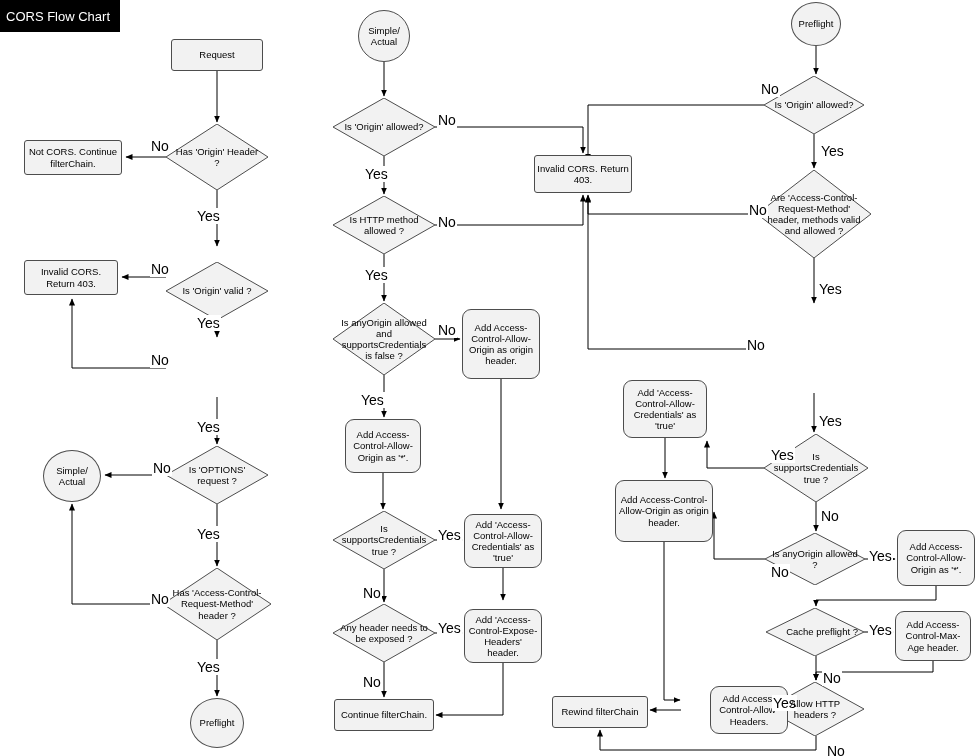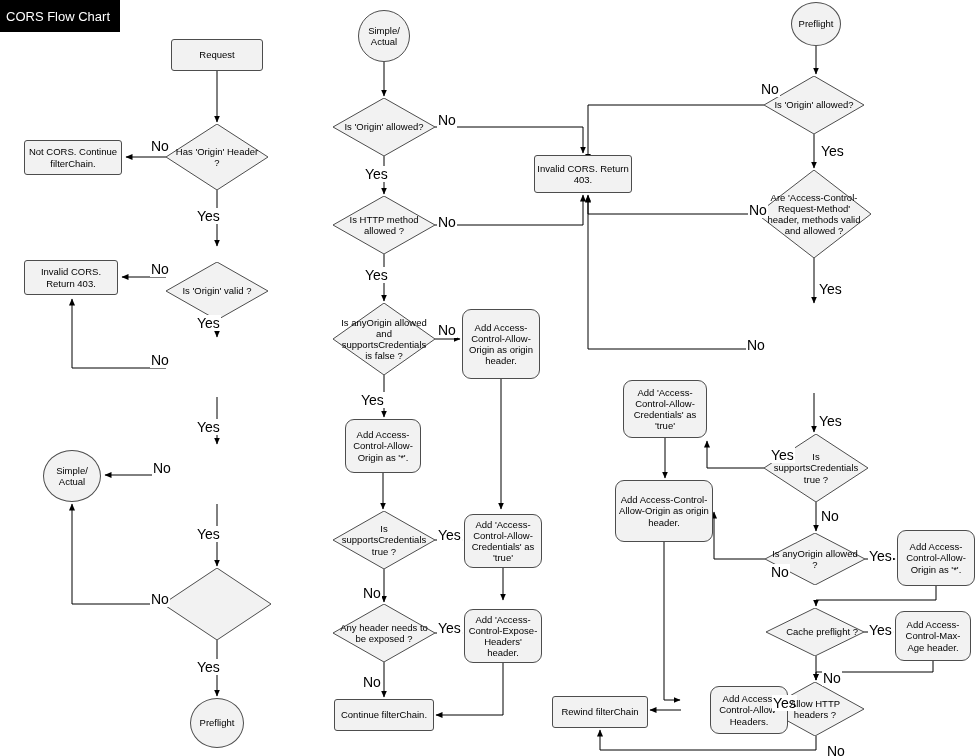"Is 'OPTIONS' request ?" div.node { html: none -> <div> <svg> <polygon></polygon> </svg> <span>Is 'OPTIONS' request ?</span> </div> }
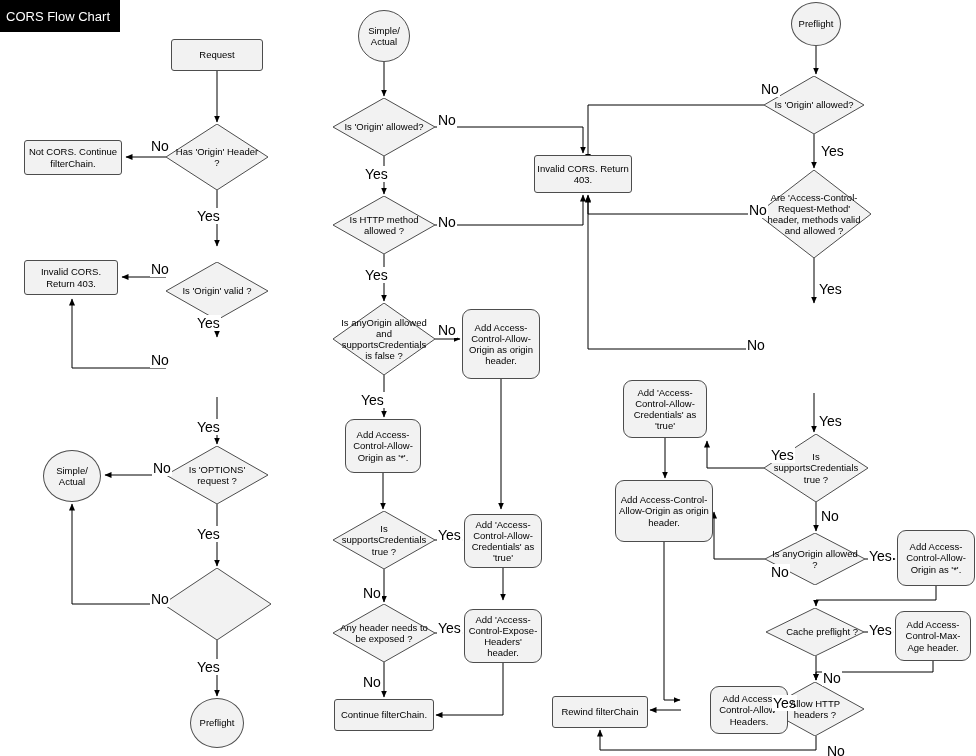"Has 'Access-Control-Request-Method'" span.dlabel { html: none -> <span>Has 'Access-Control-Request-Method' header ?</span> }
